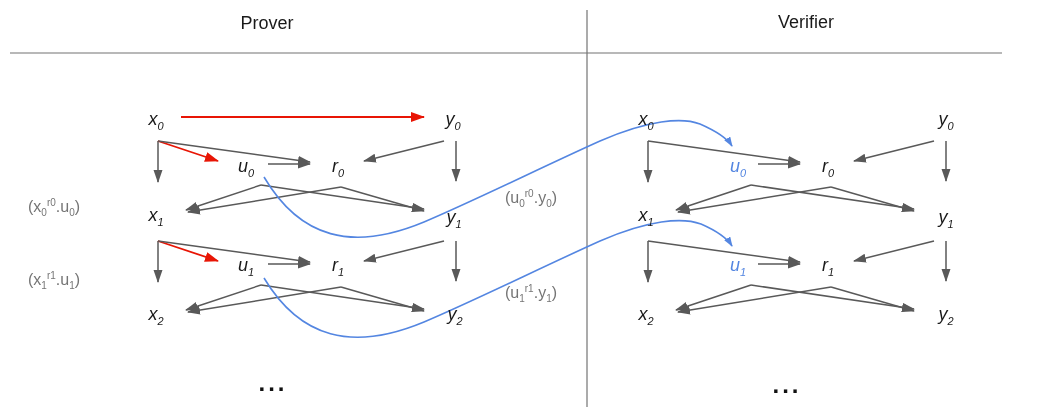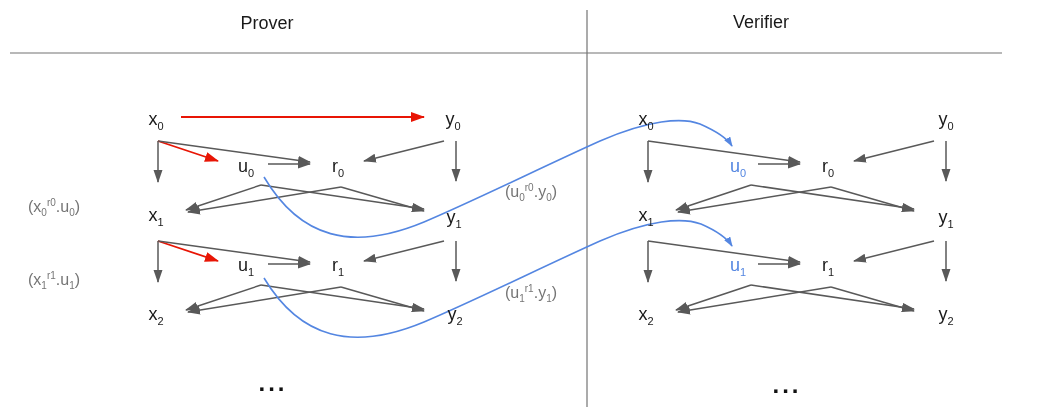"Verifier" div.lbl { left: 761px -> 806px }
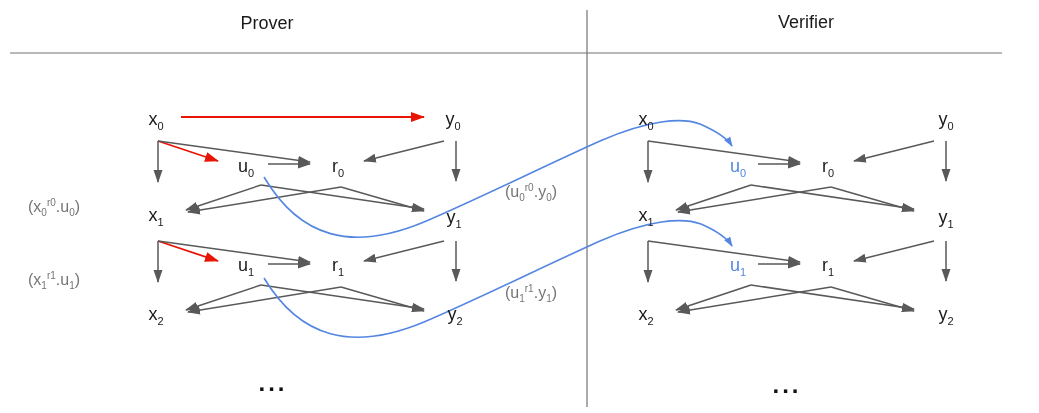"x0" .node { font-style: none -> italic }
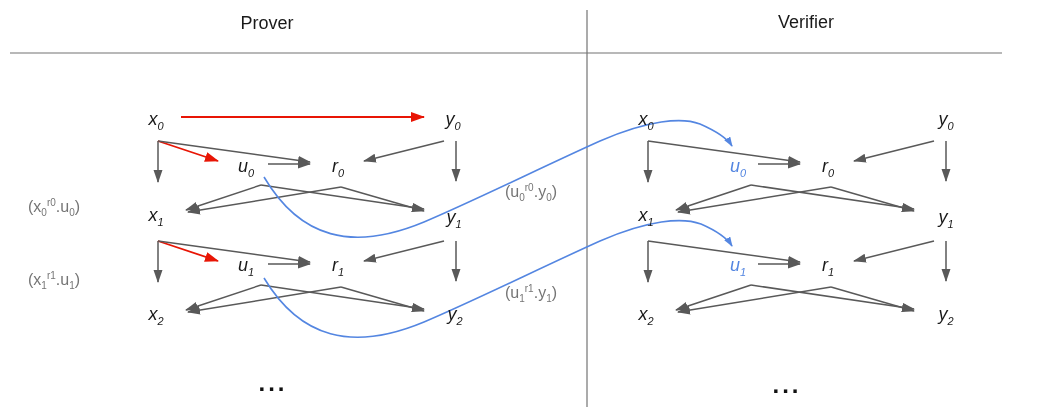"(u0r0.y0)" div.lbl { top: 193px -> 199px }
